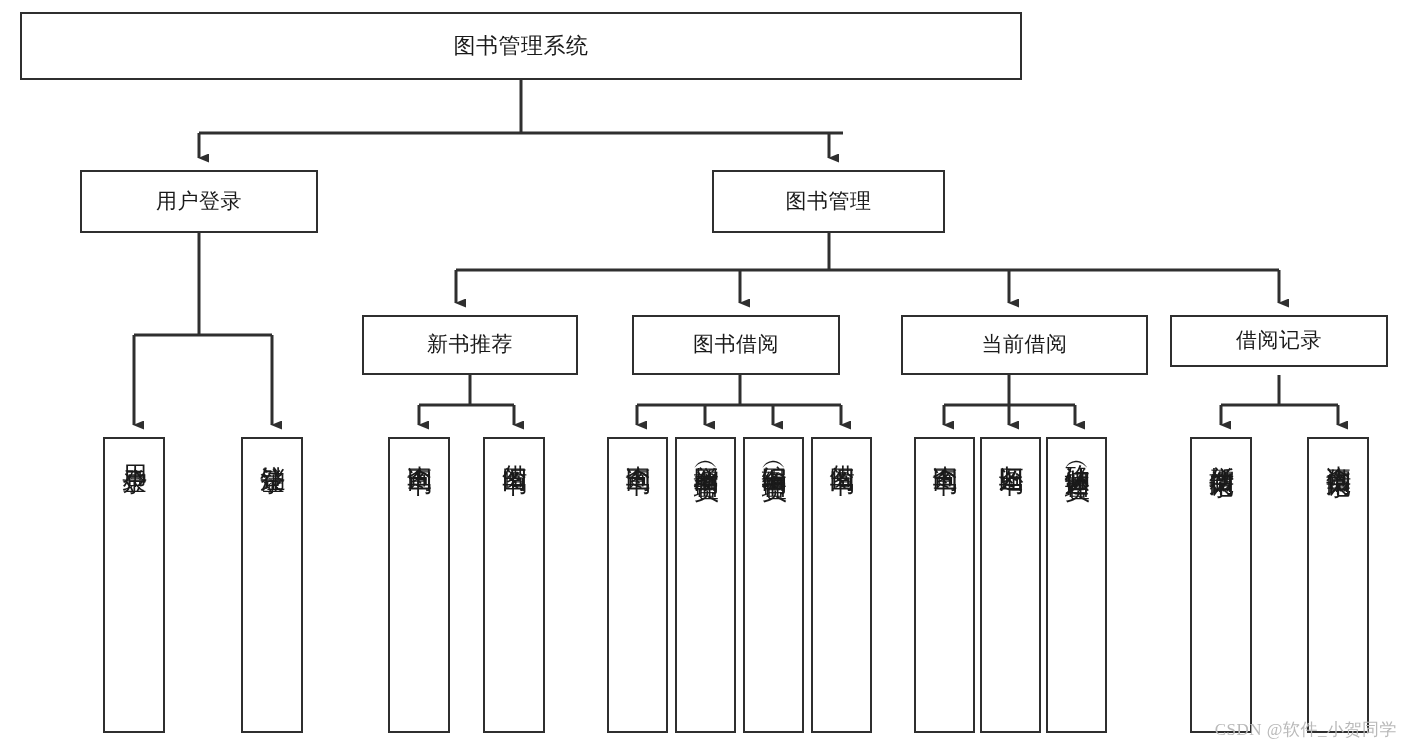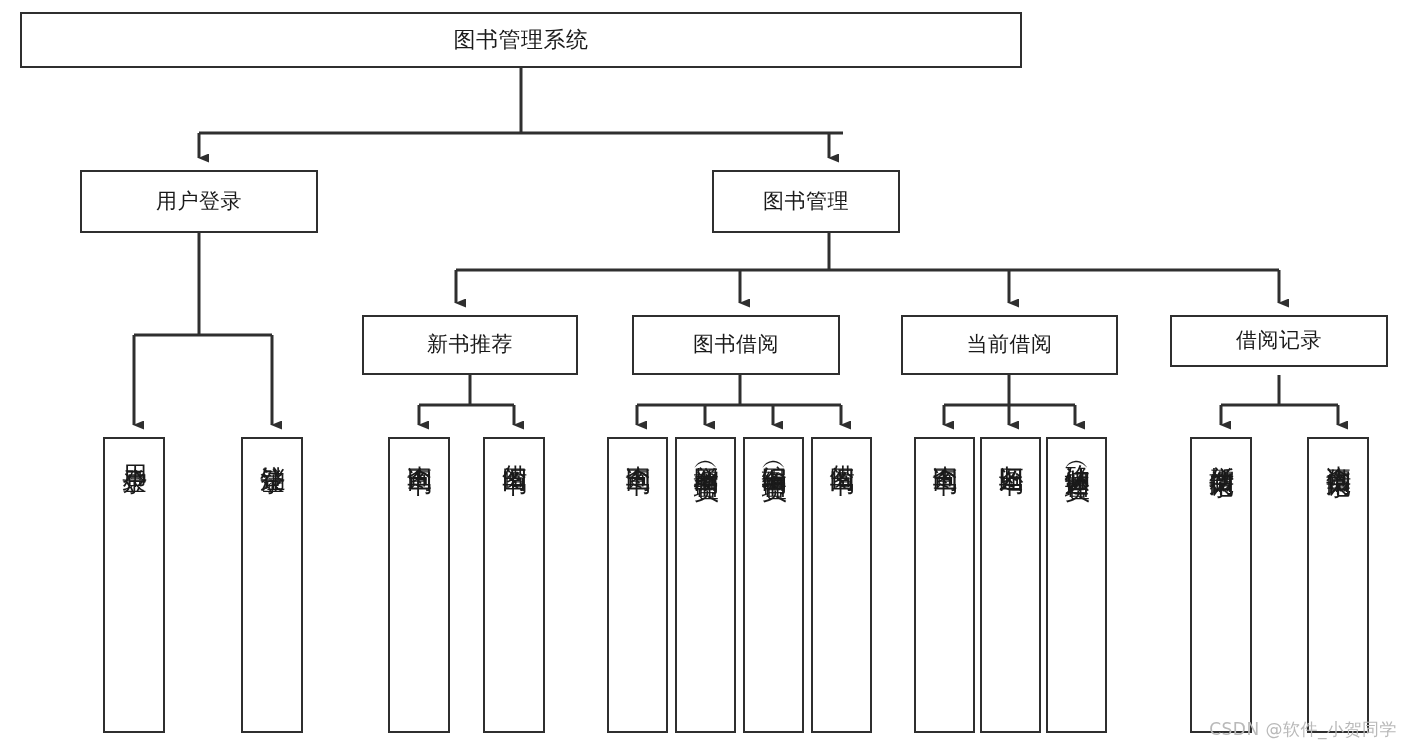"图书管理系统" div.node { height: 56px -> 68px }
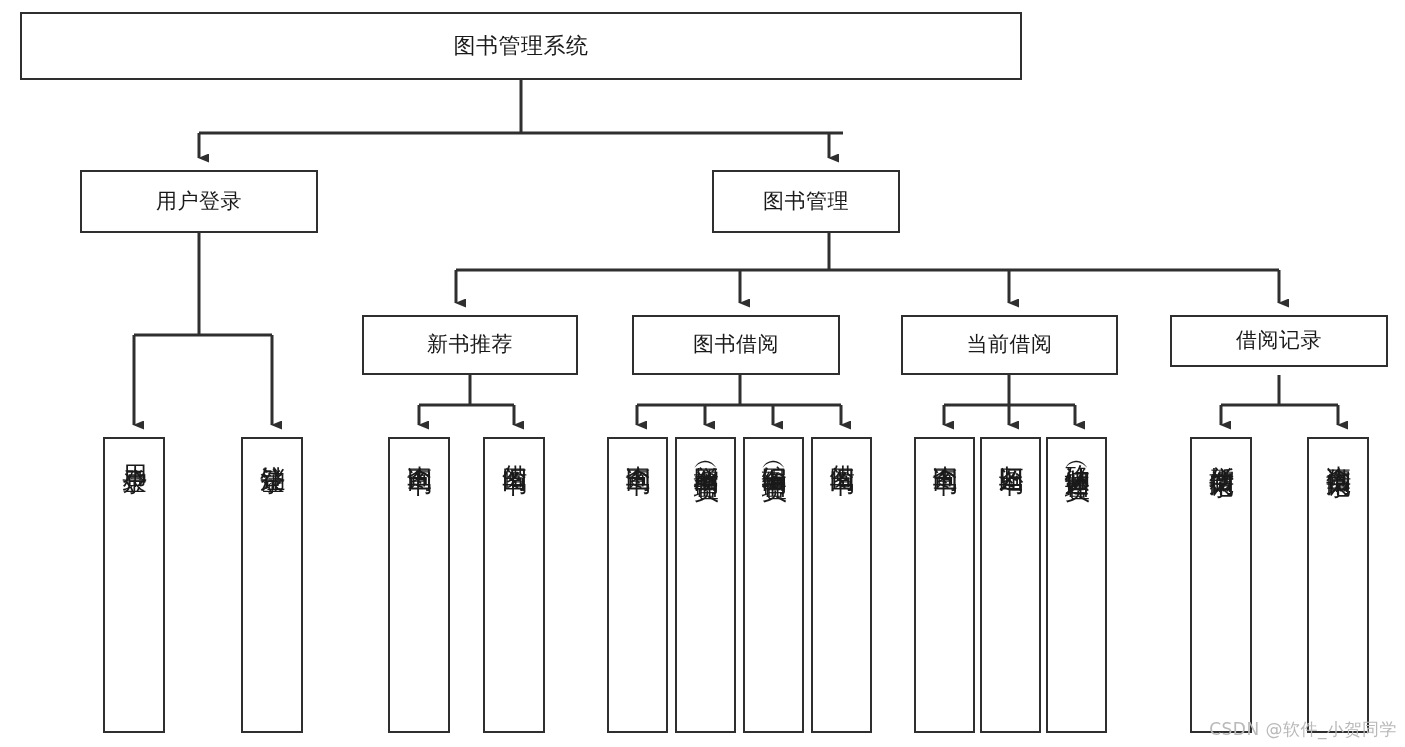"图书管理" div.node { width: 188px -> 233px }
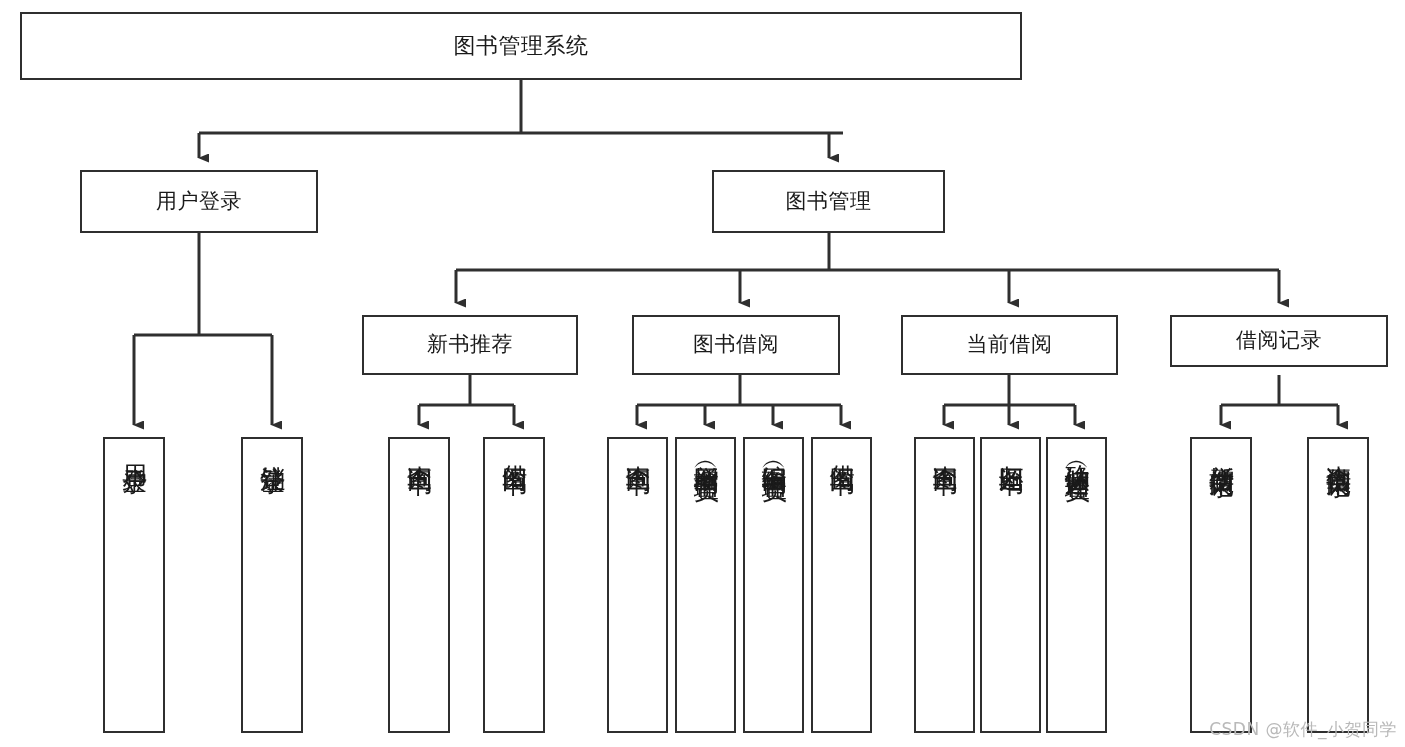"当前借阅" div.node { width: 217px -> 247px }
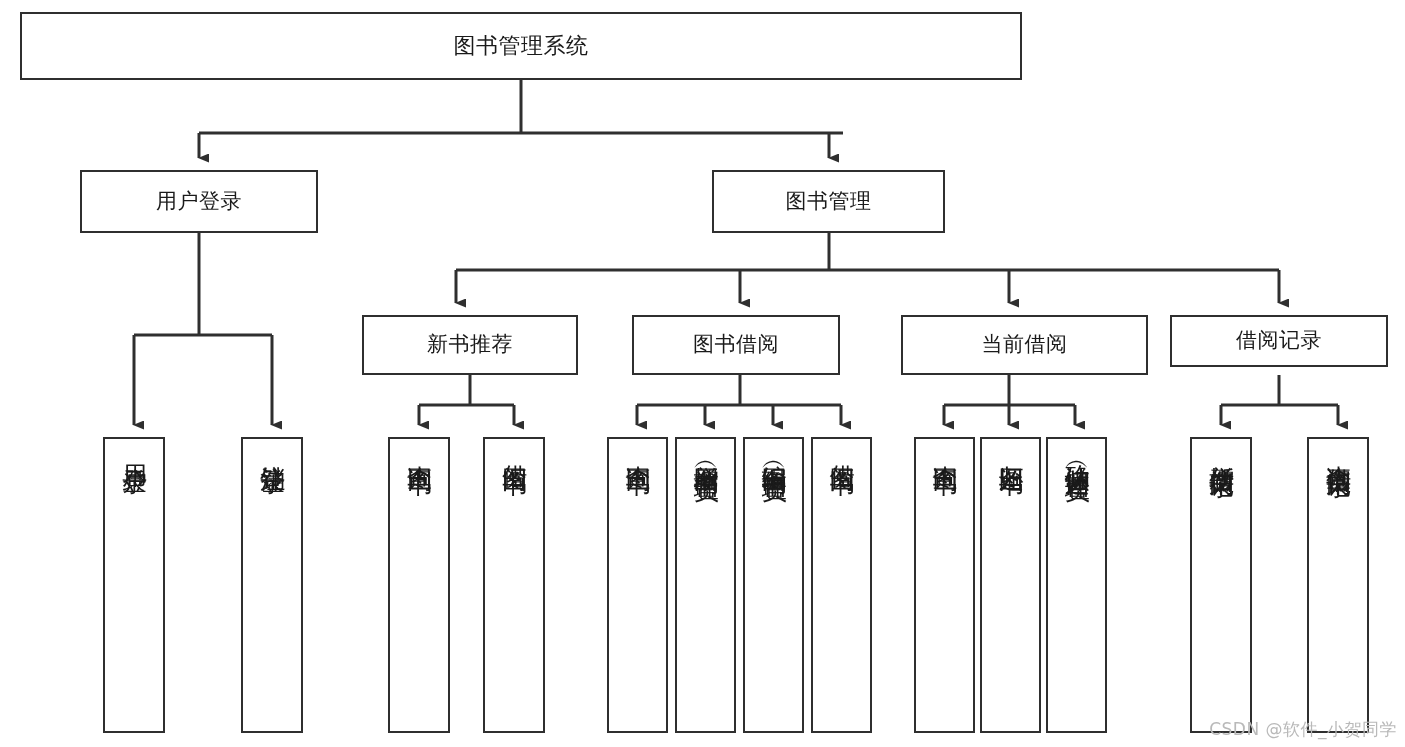"CSDN @软件_小贺同学" .watermark { font-family: none -> Liberation Serif, serif }
